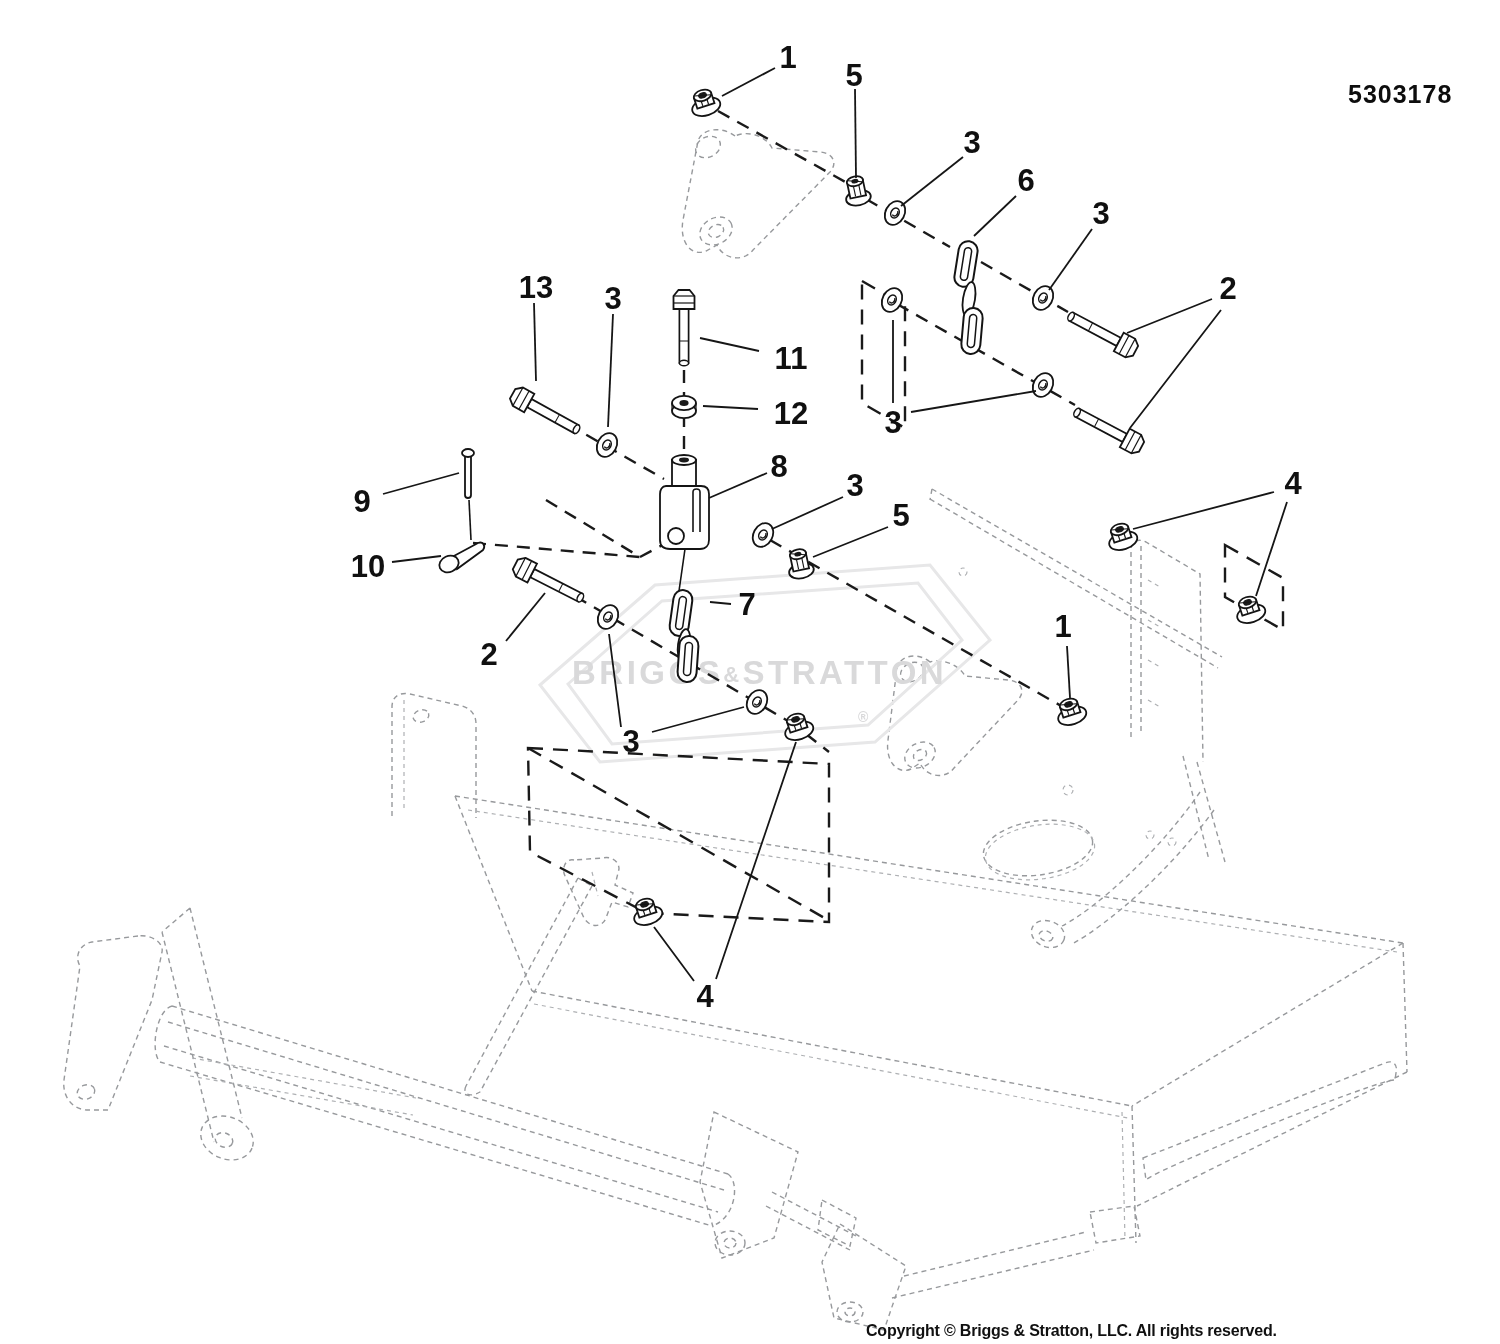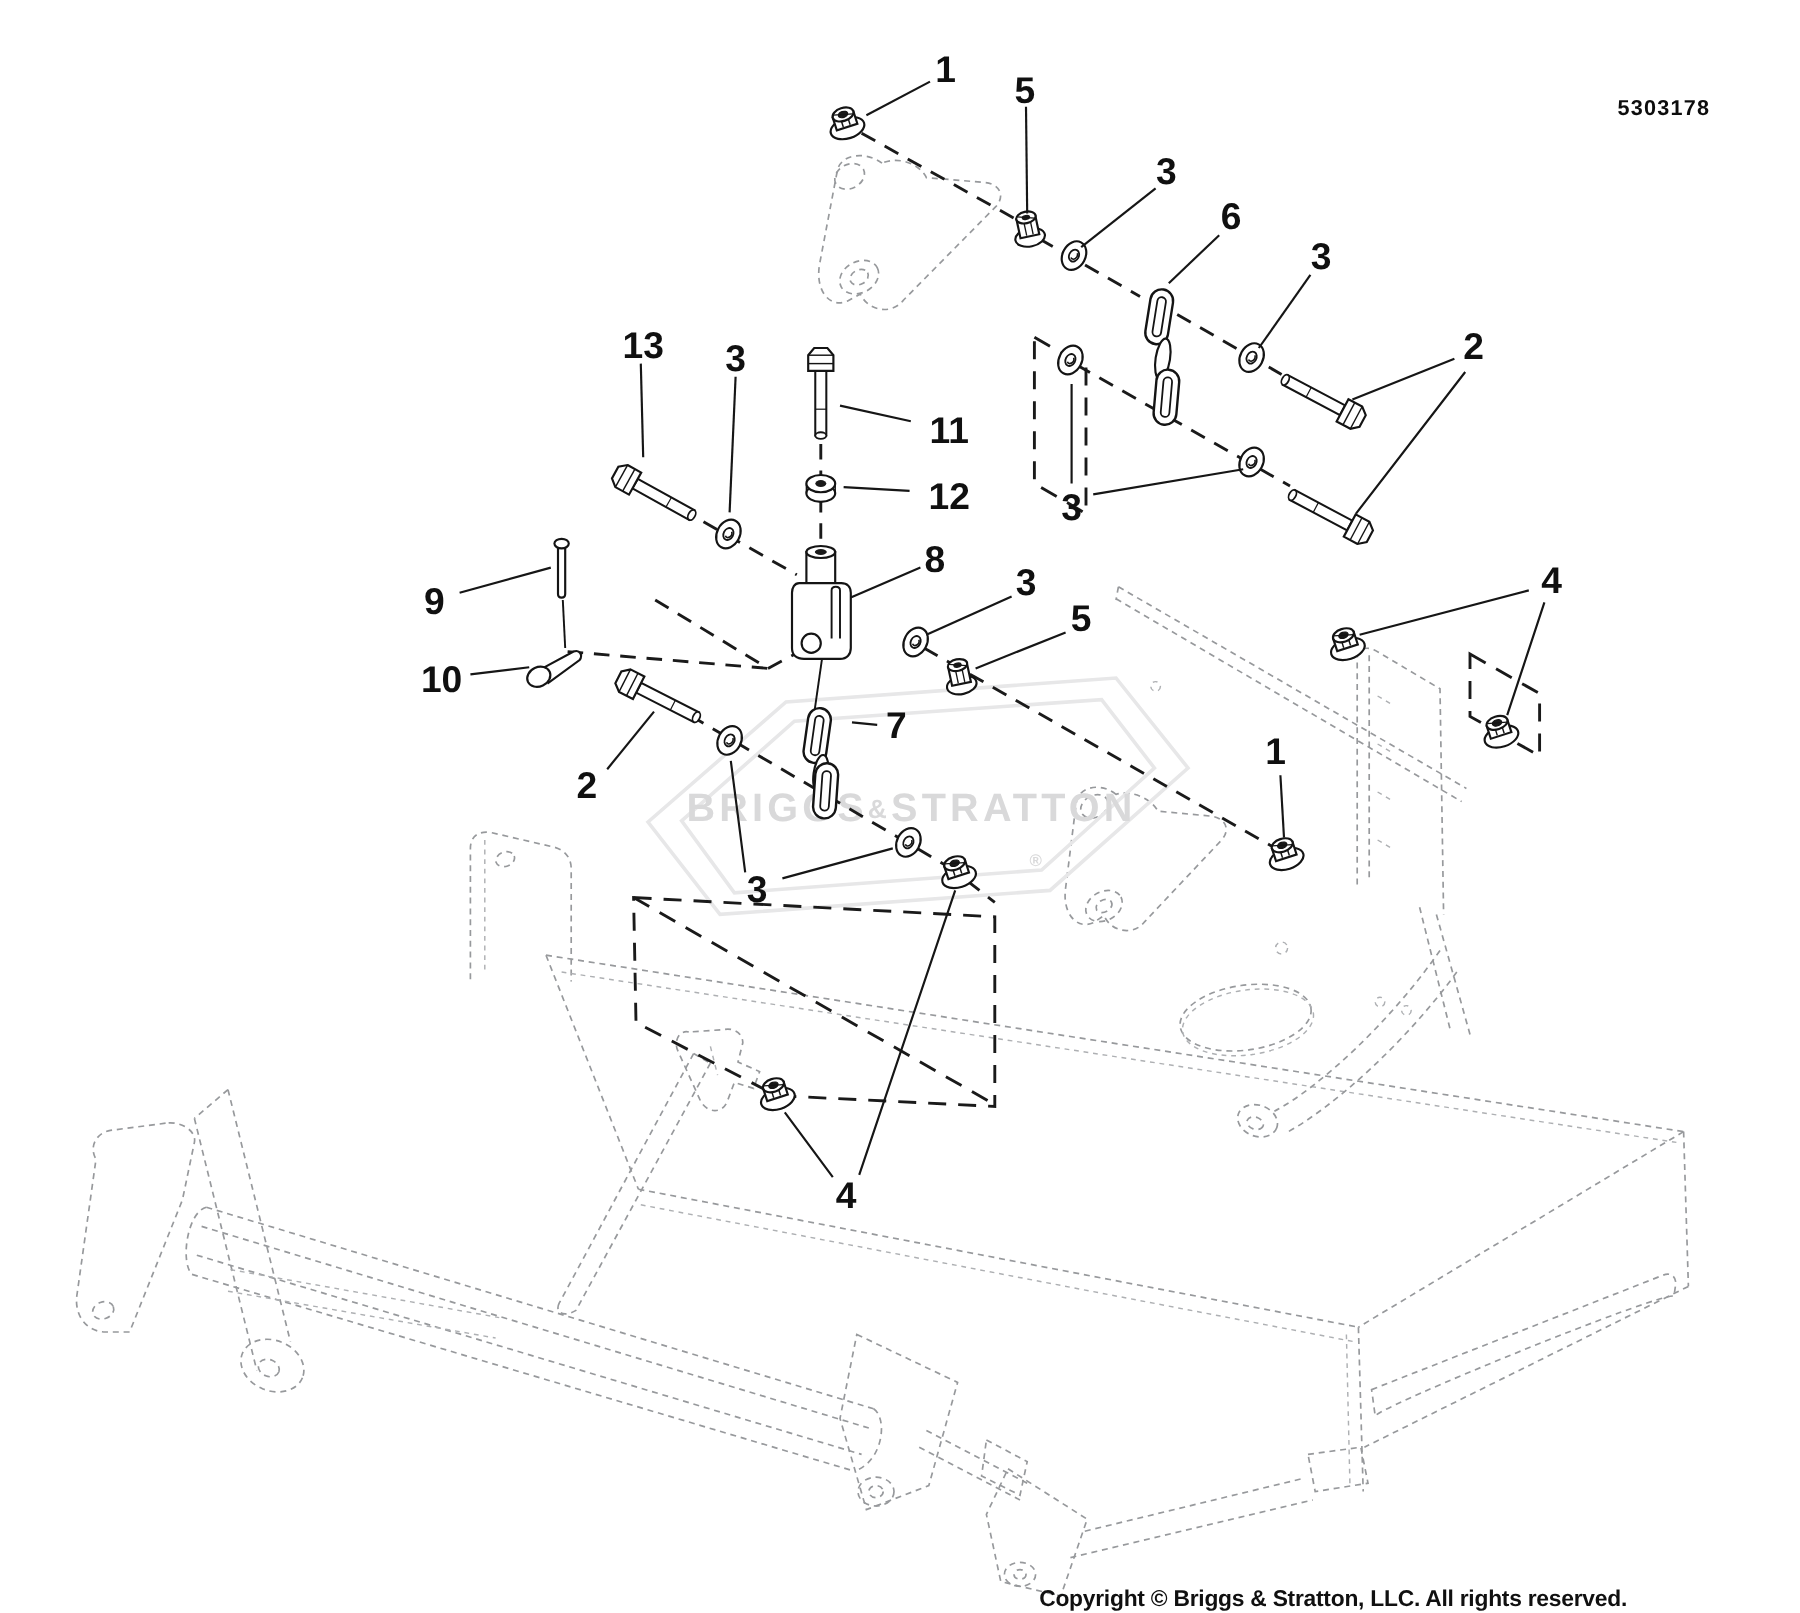"5303178" #part-number { font-size: 18px -> 25px }
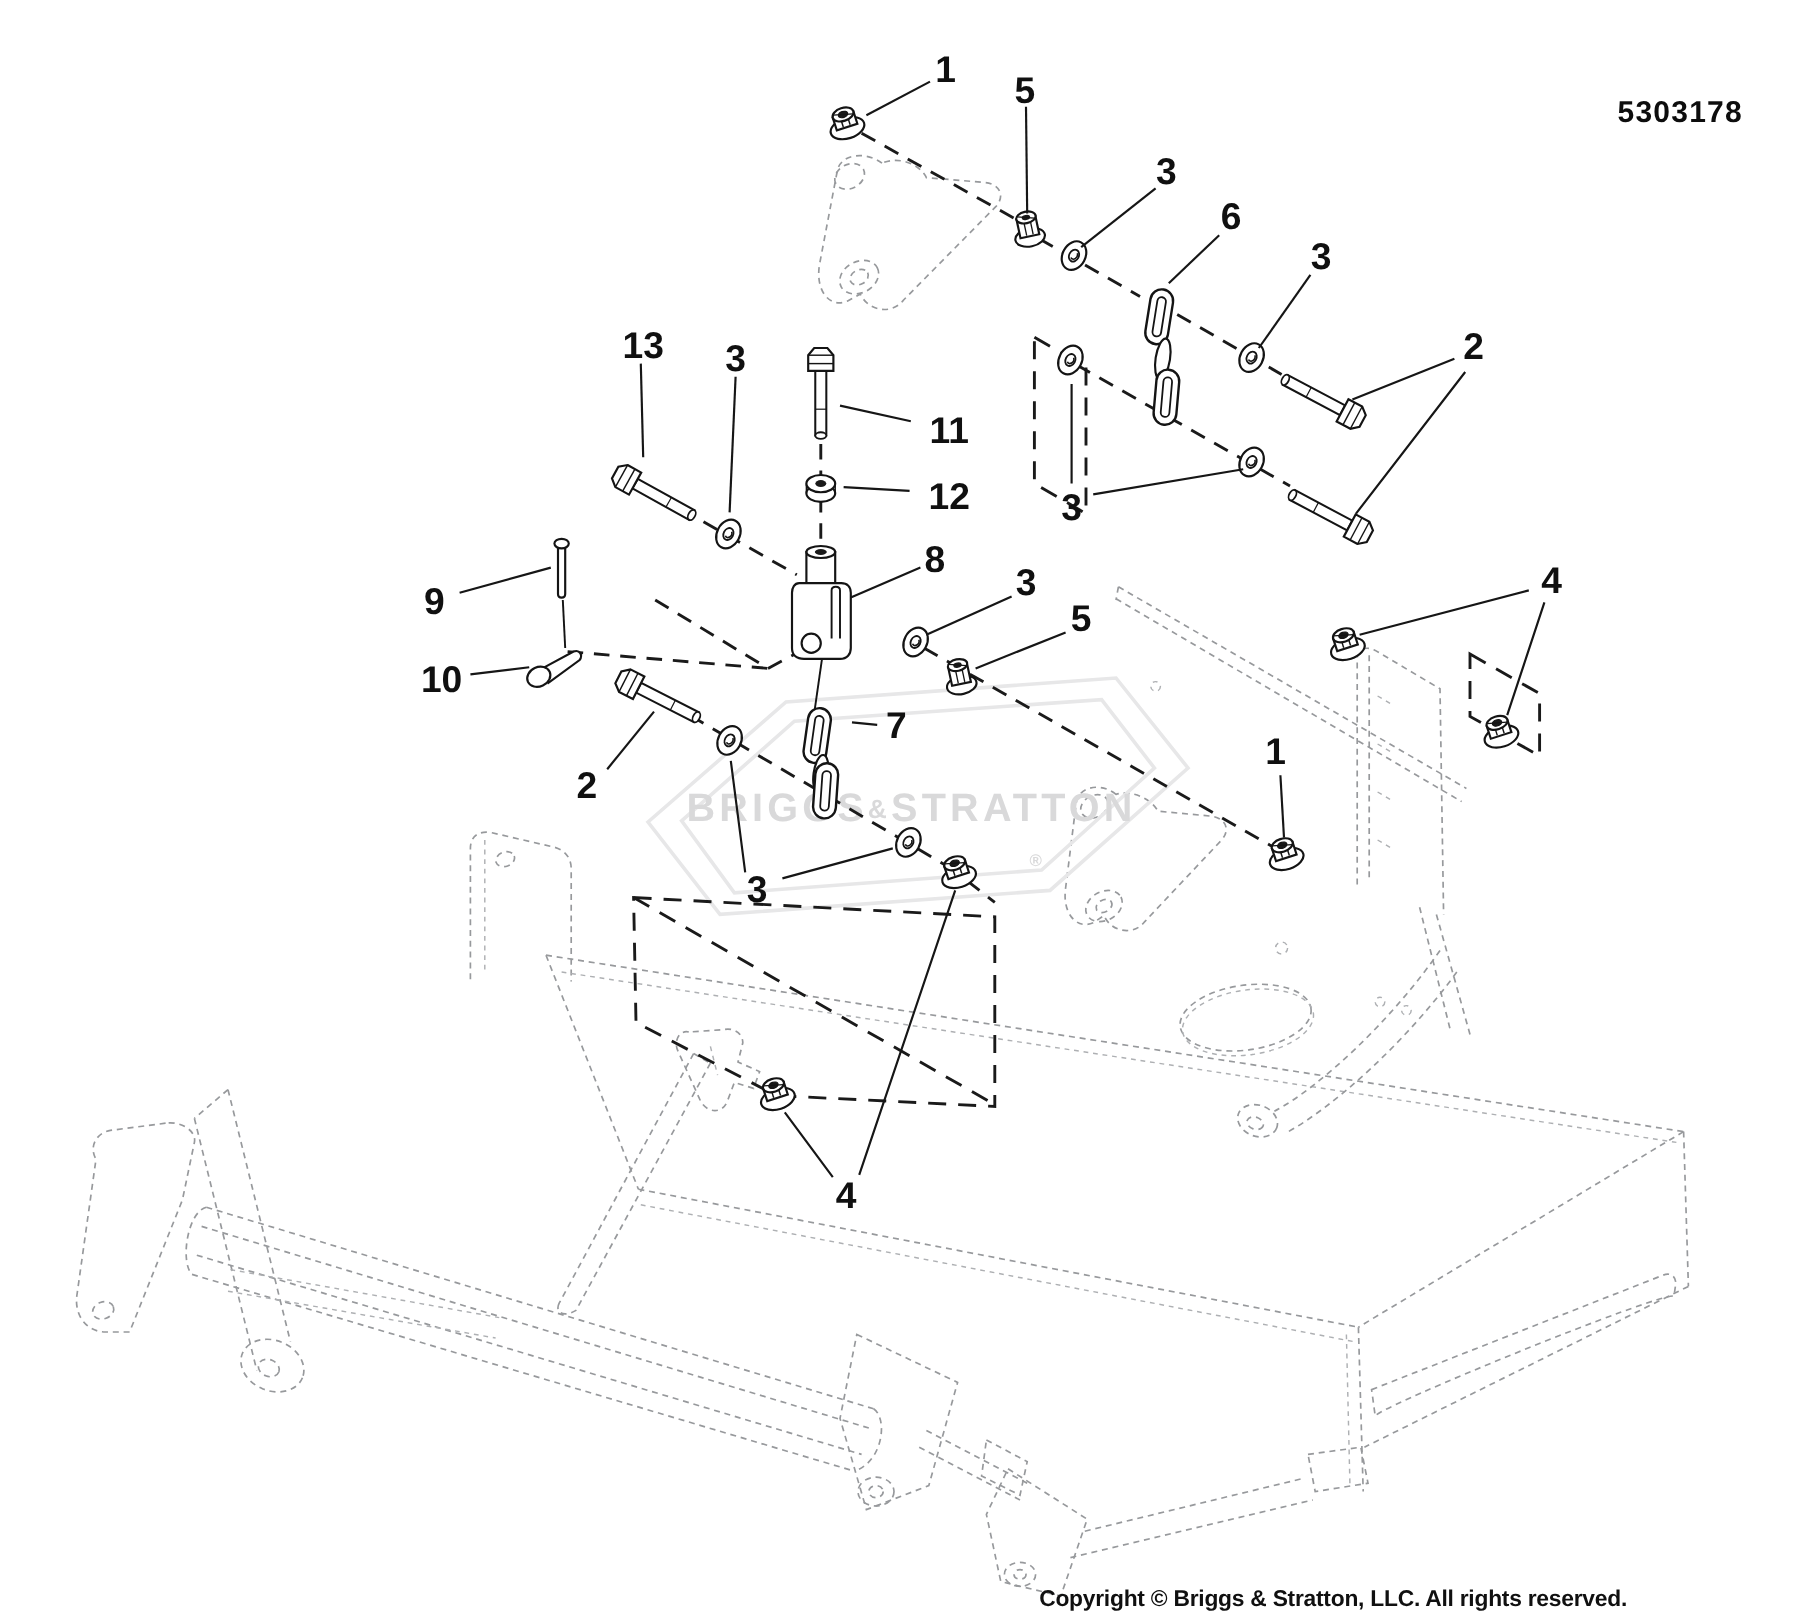"Copyright © Briggs & Stratton," #copyright { font-size: 19px -> 16px }
